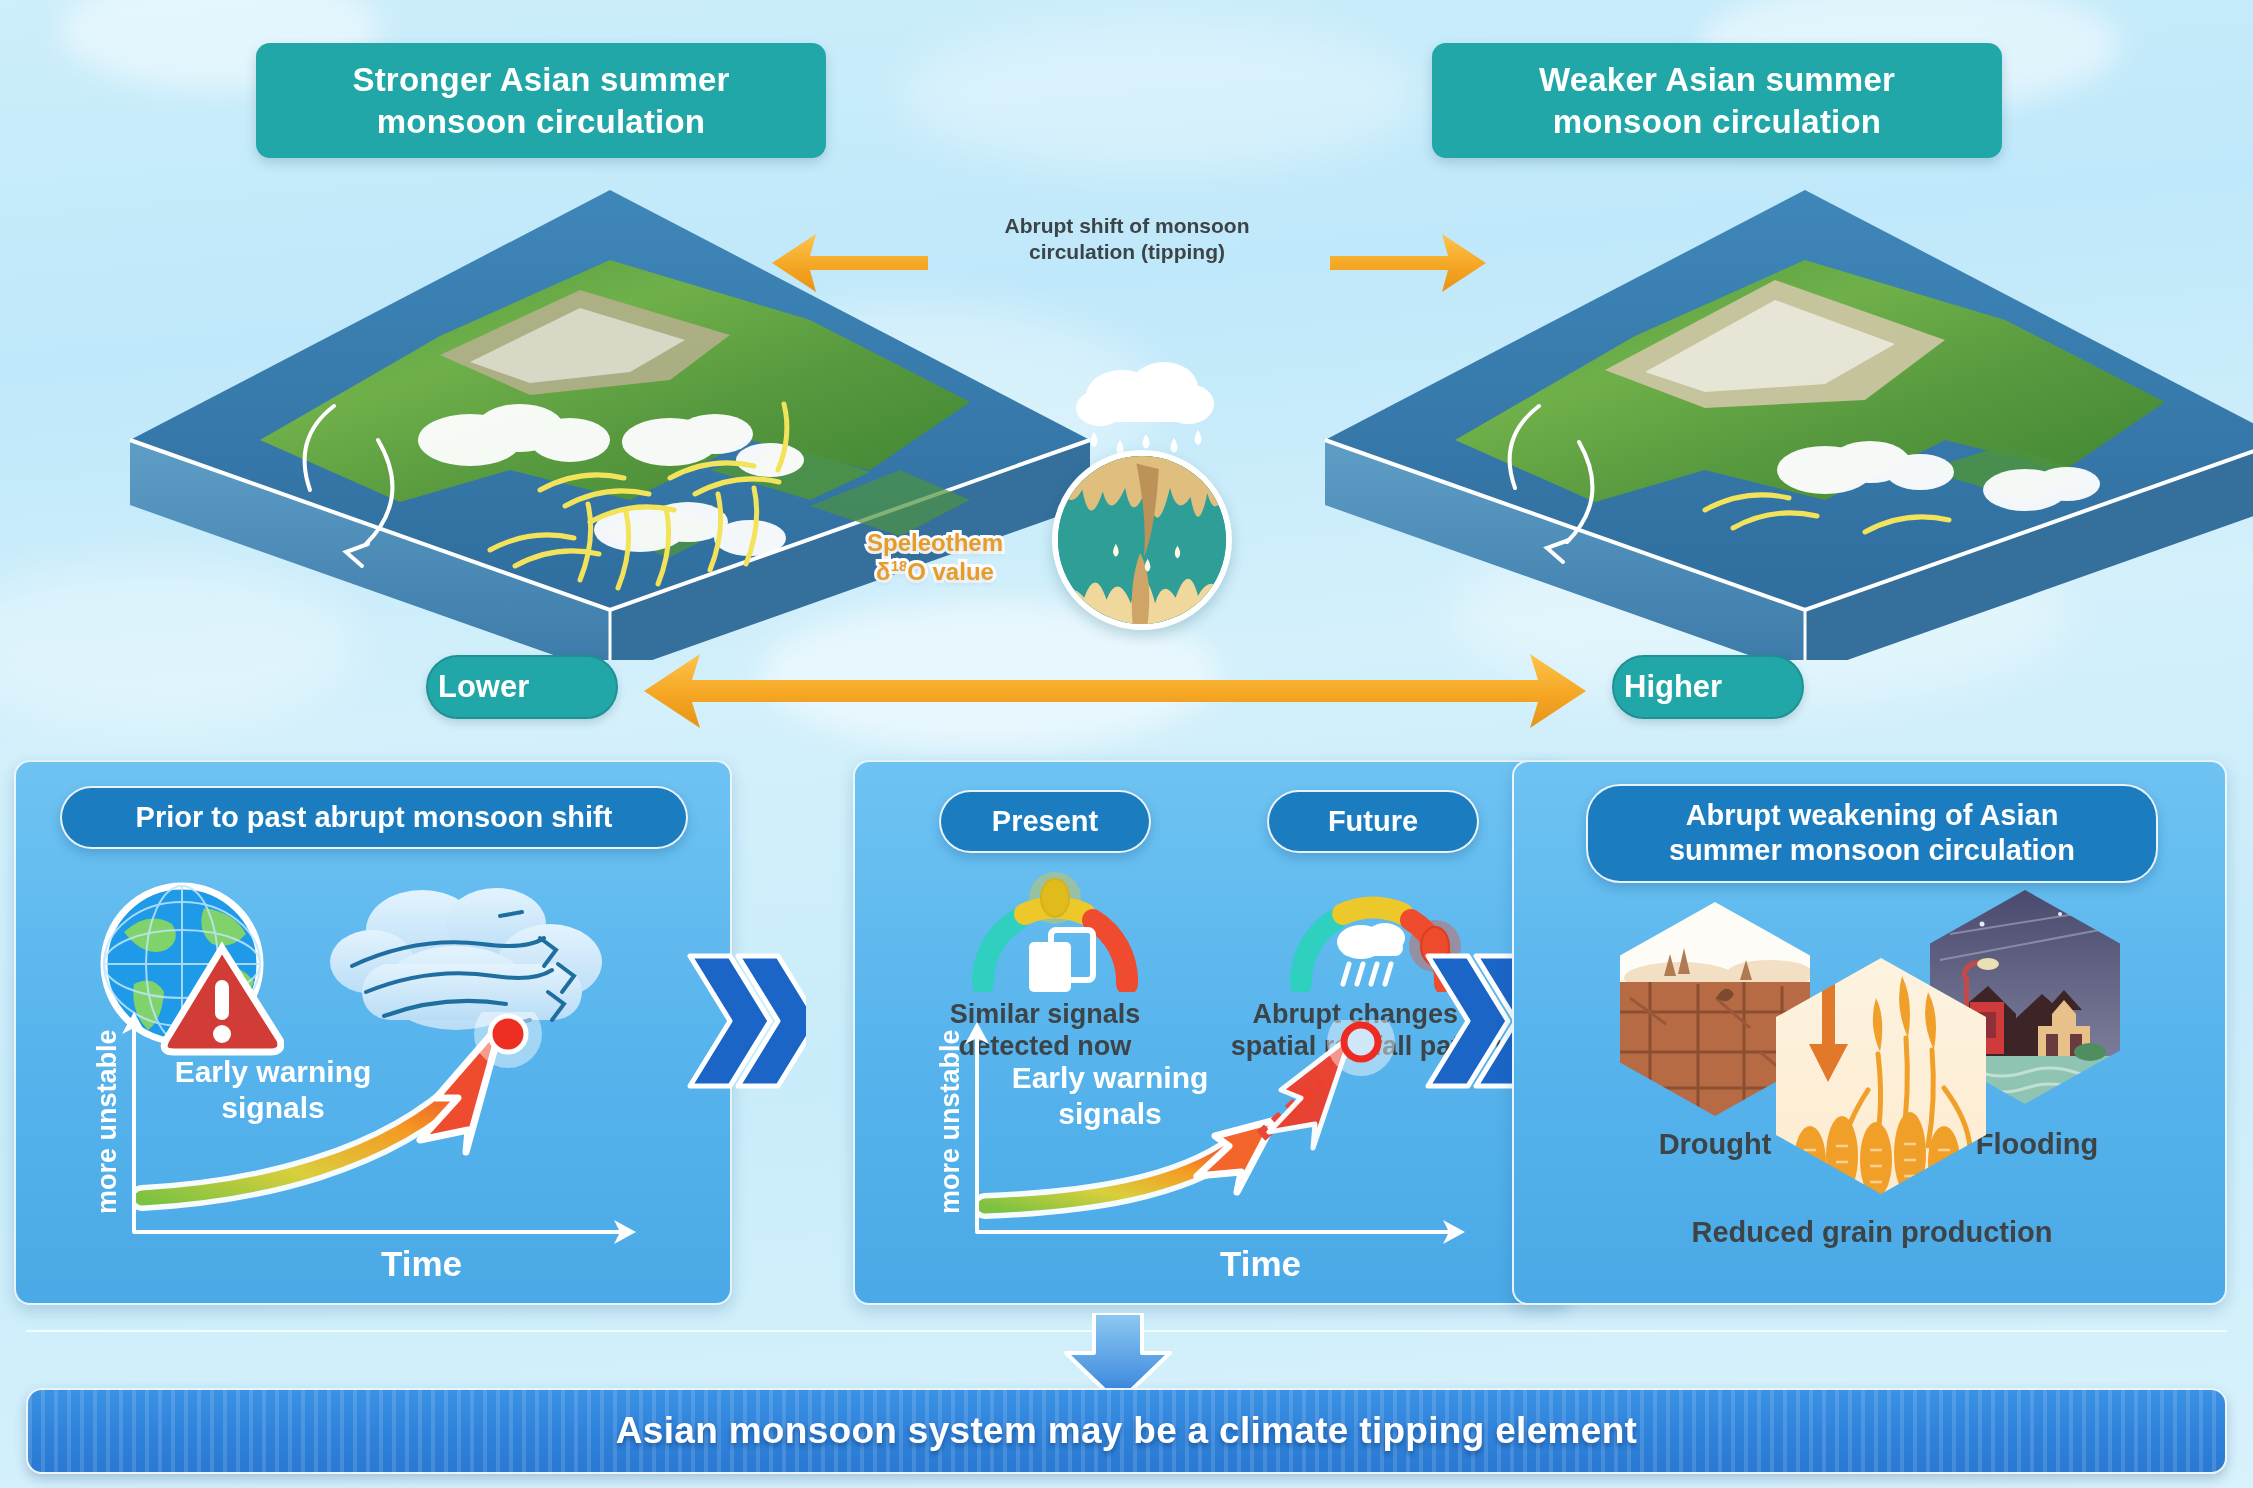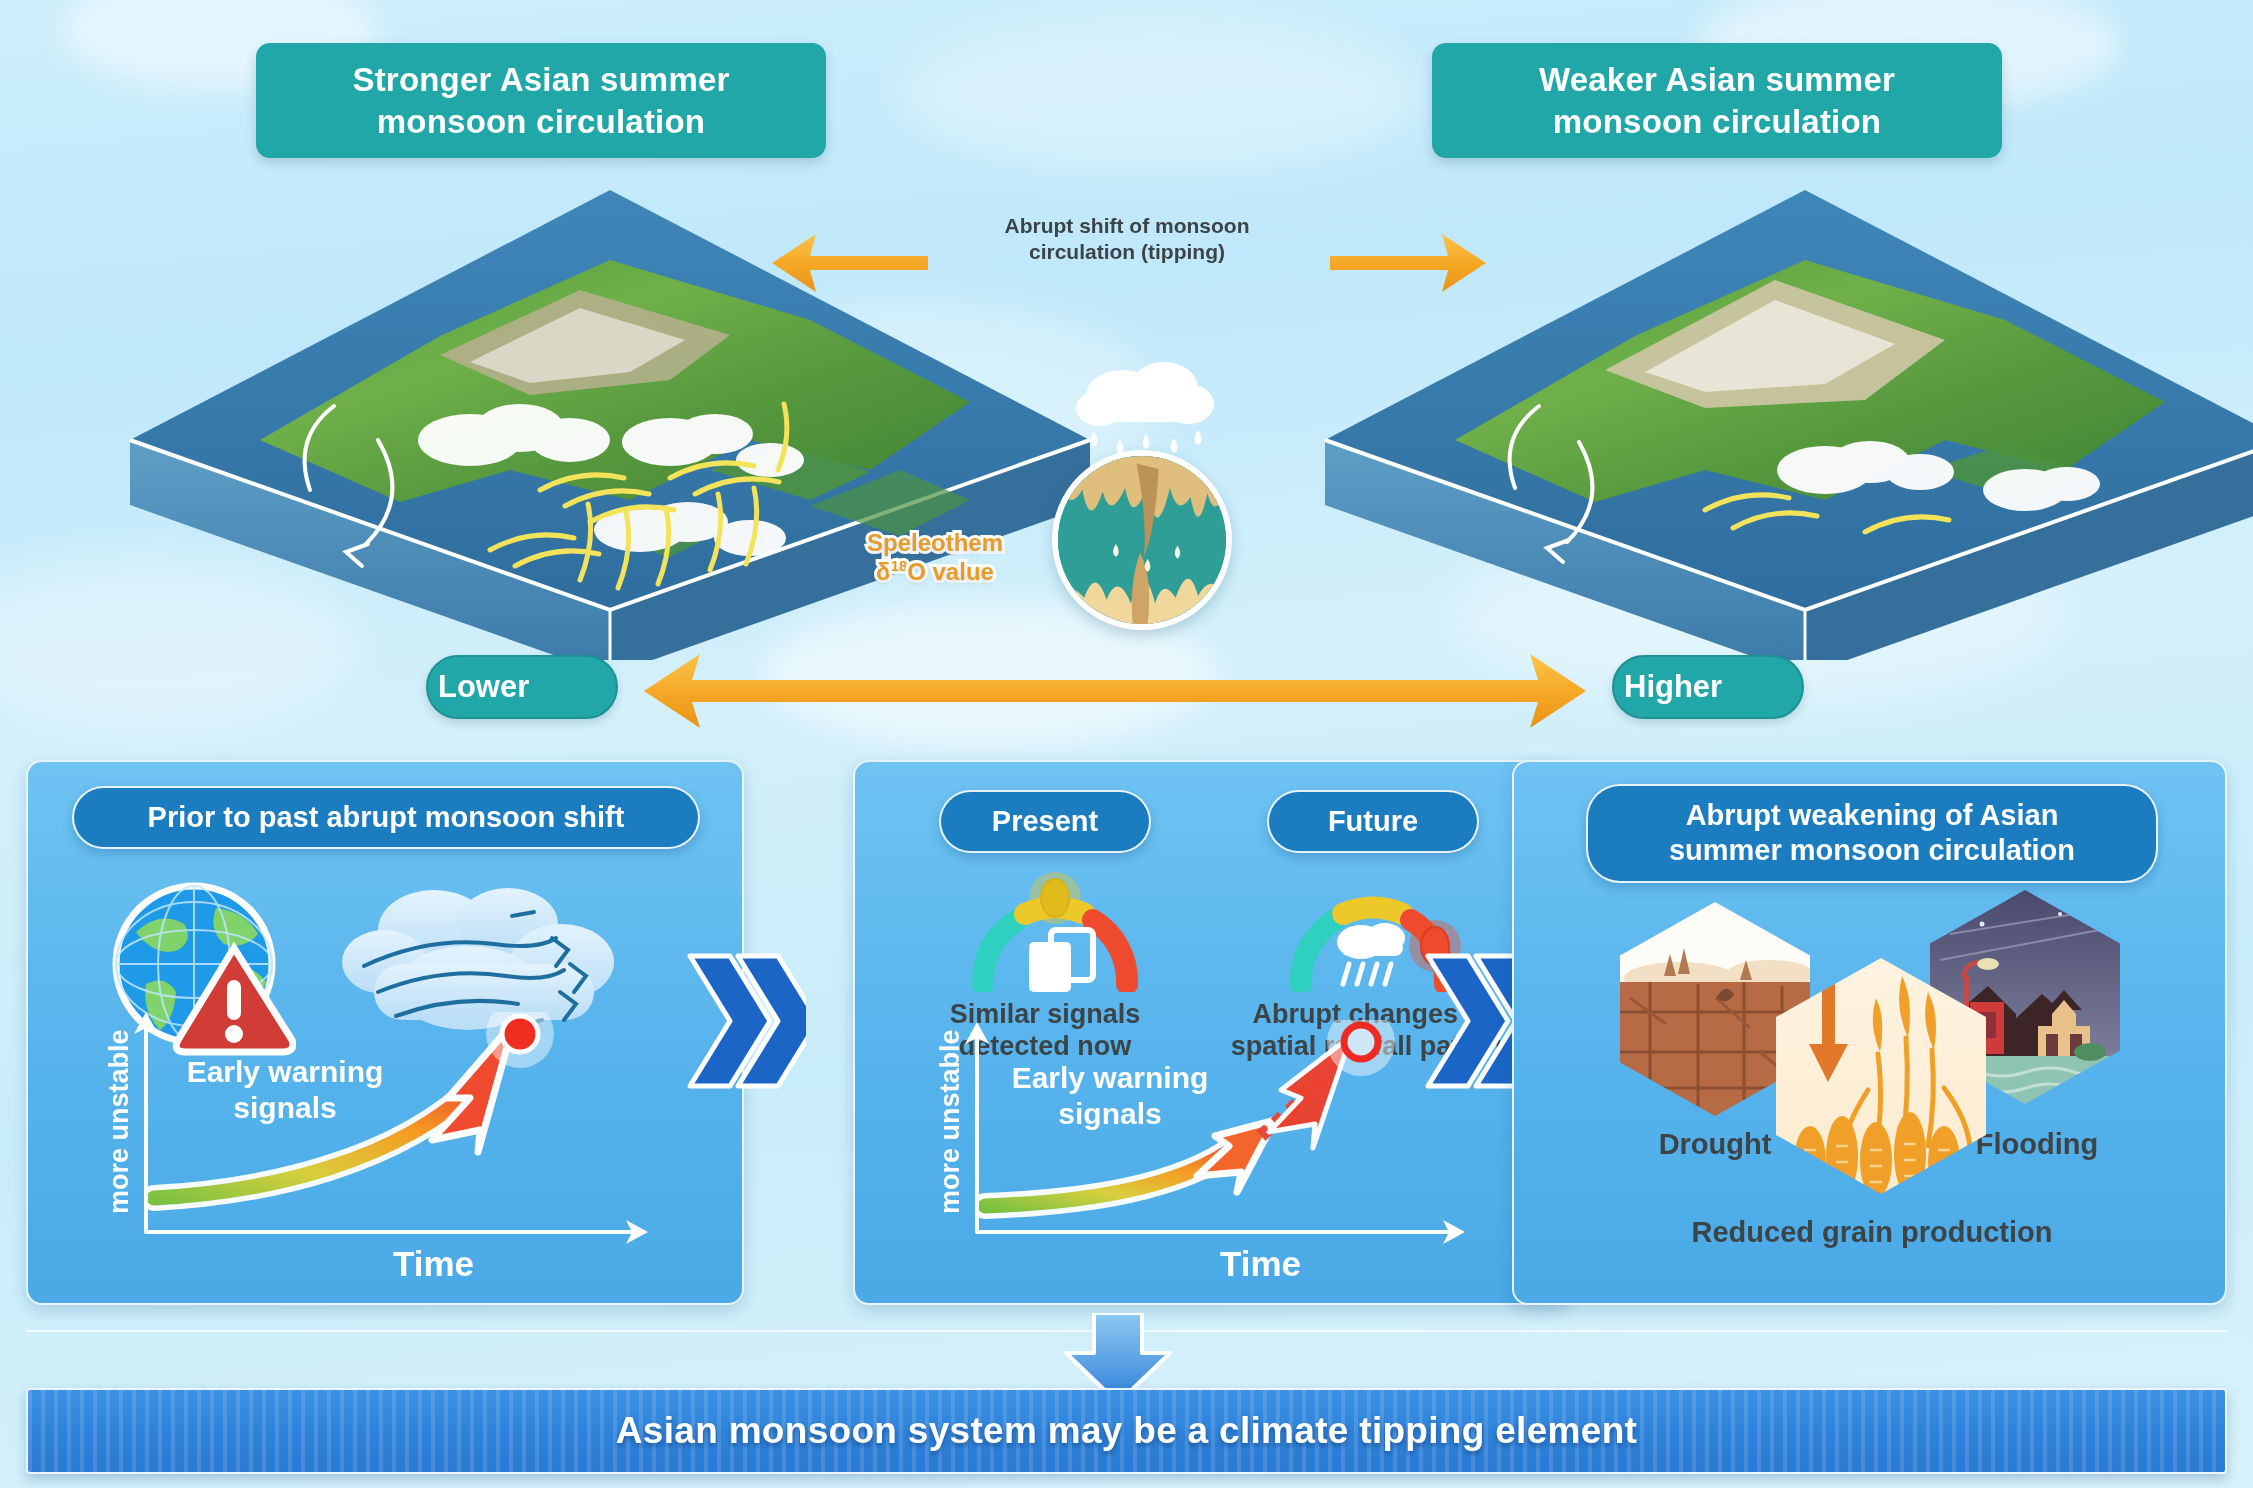"Prior to past abrupt monsoon" #panel-left { left: 26px -> 14px }
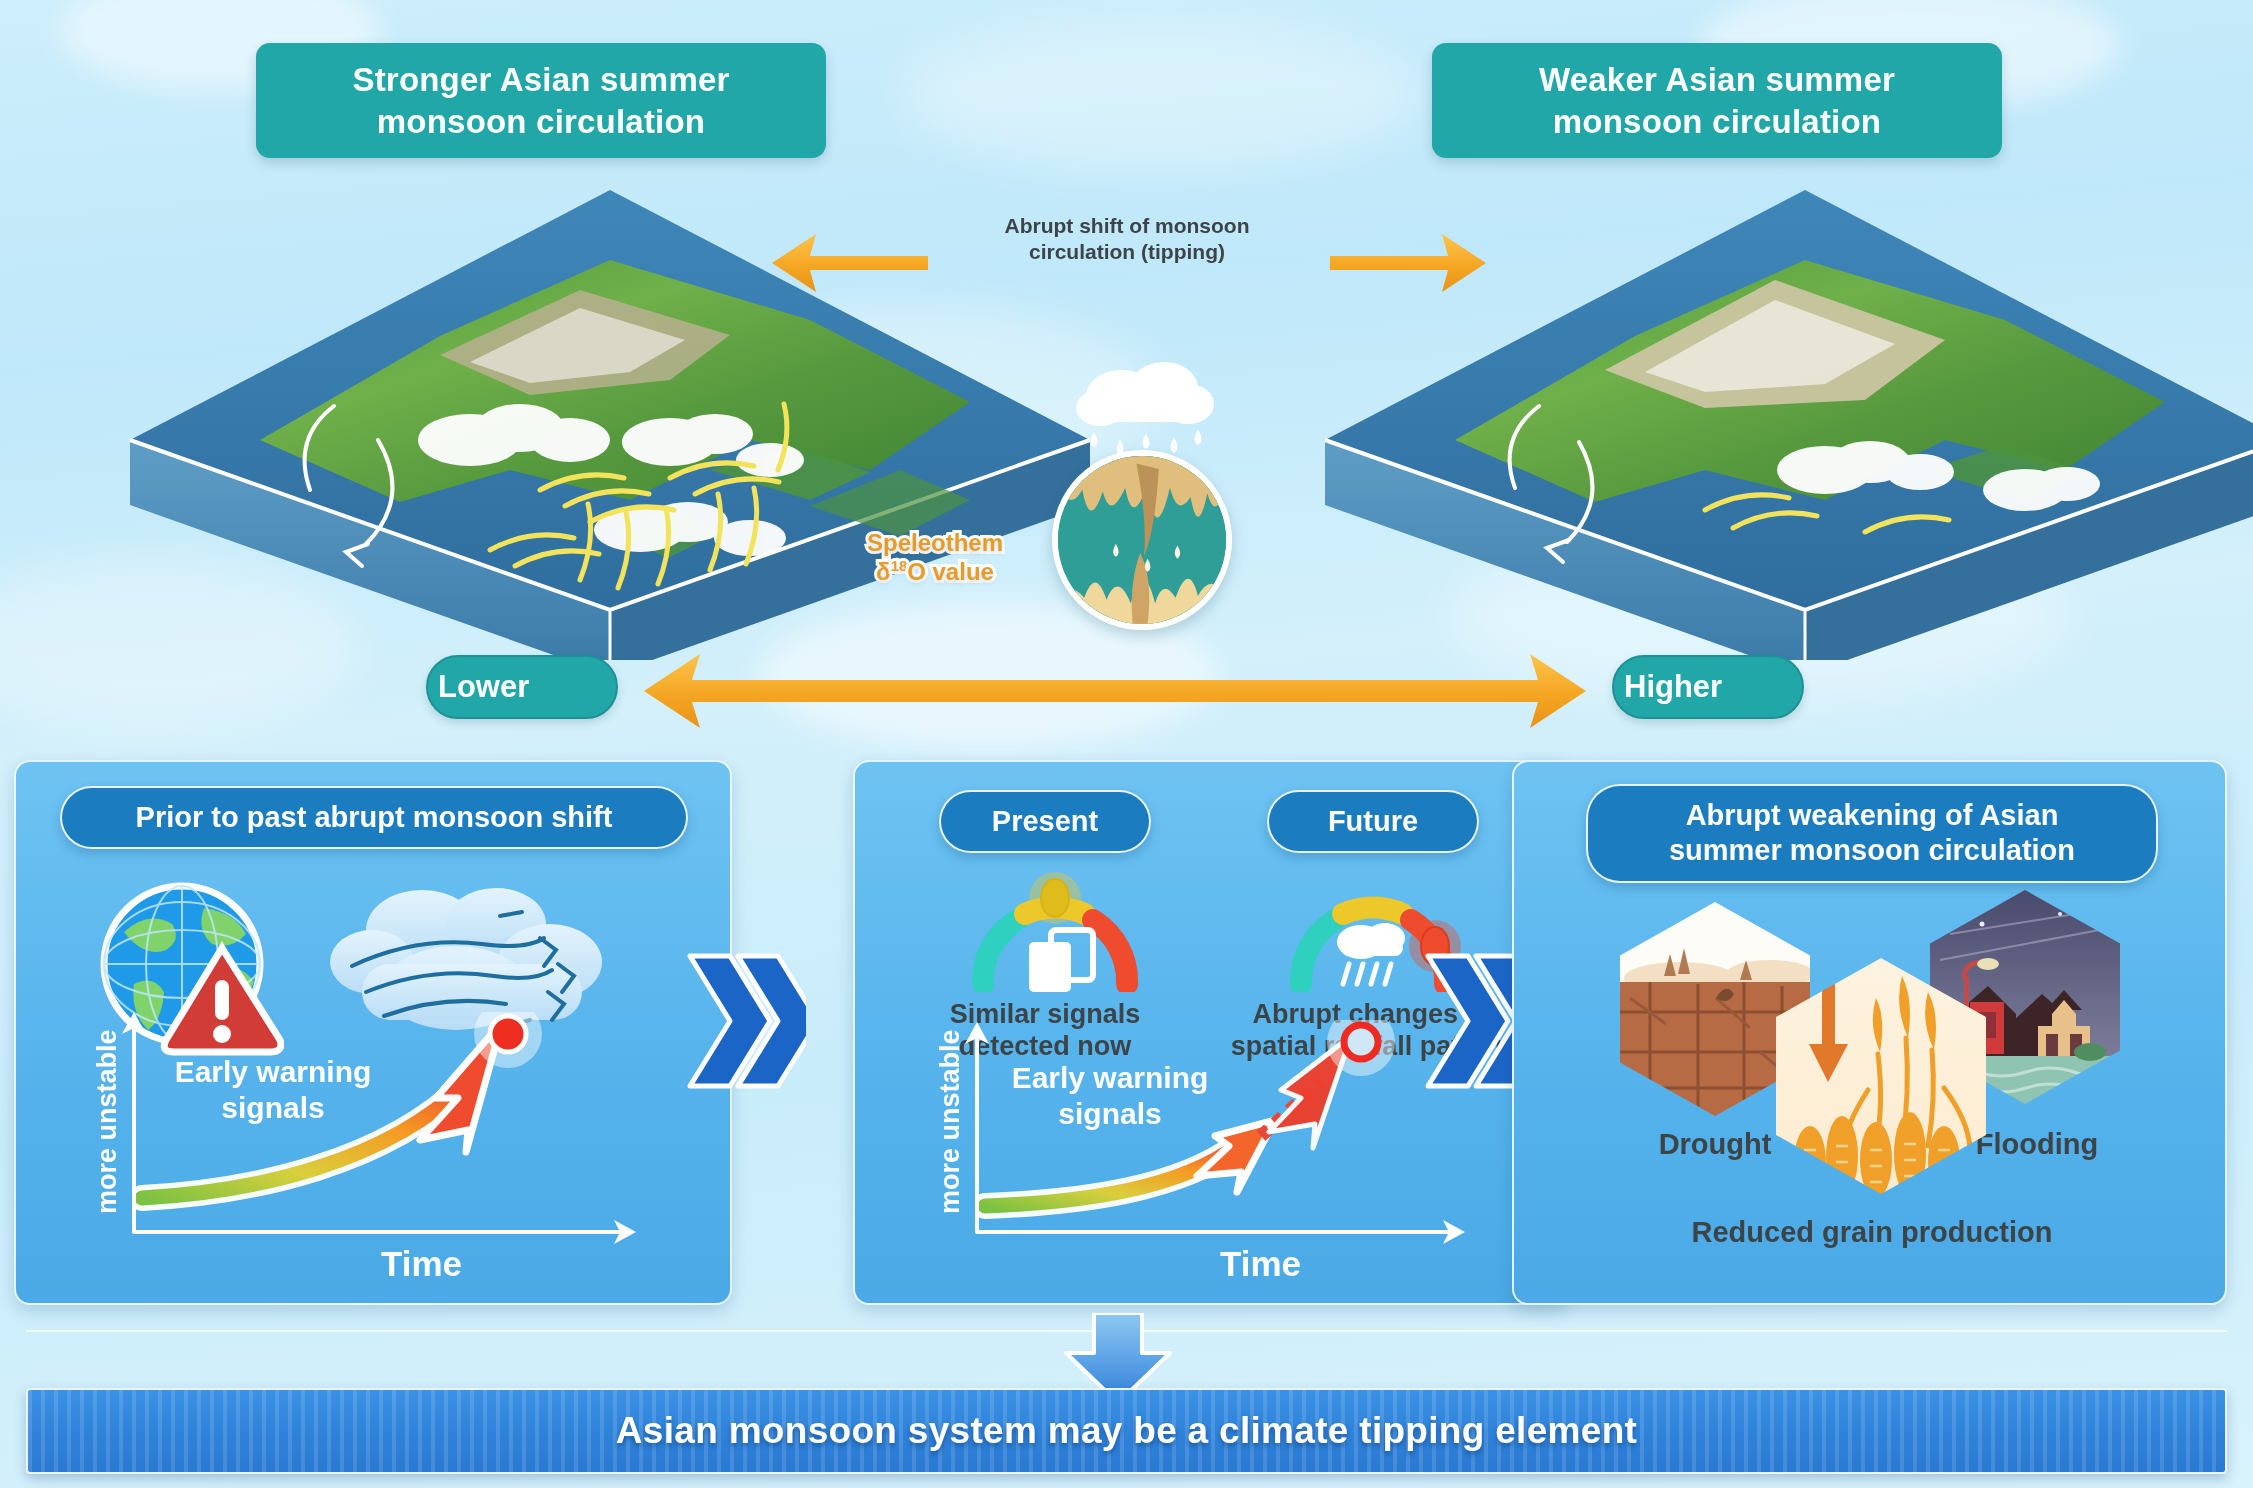"Asian monsoon system may be" #banner { border-radius: 4px -> 16px }
